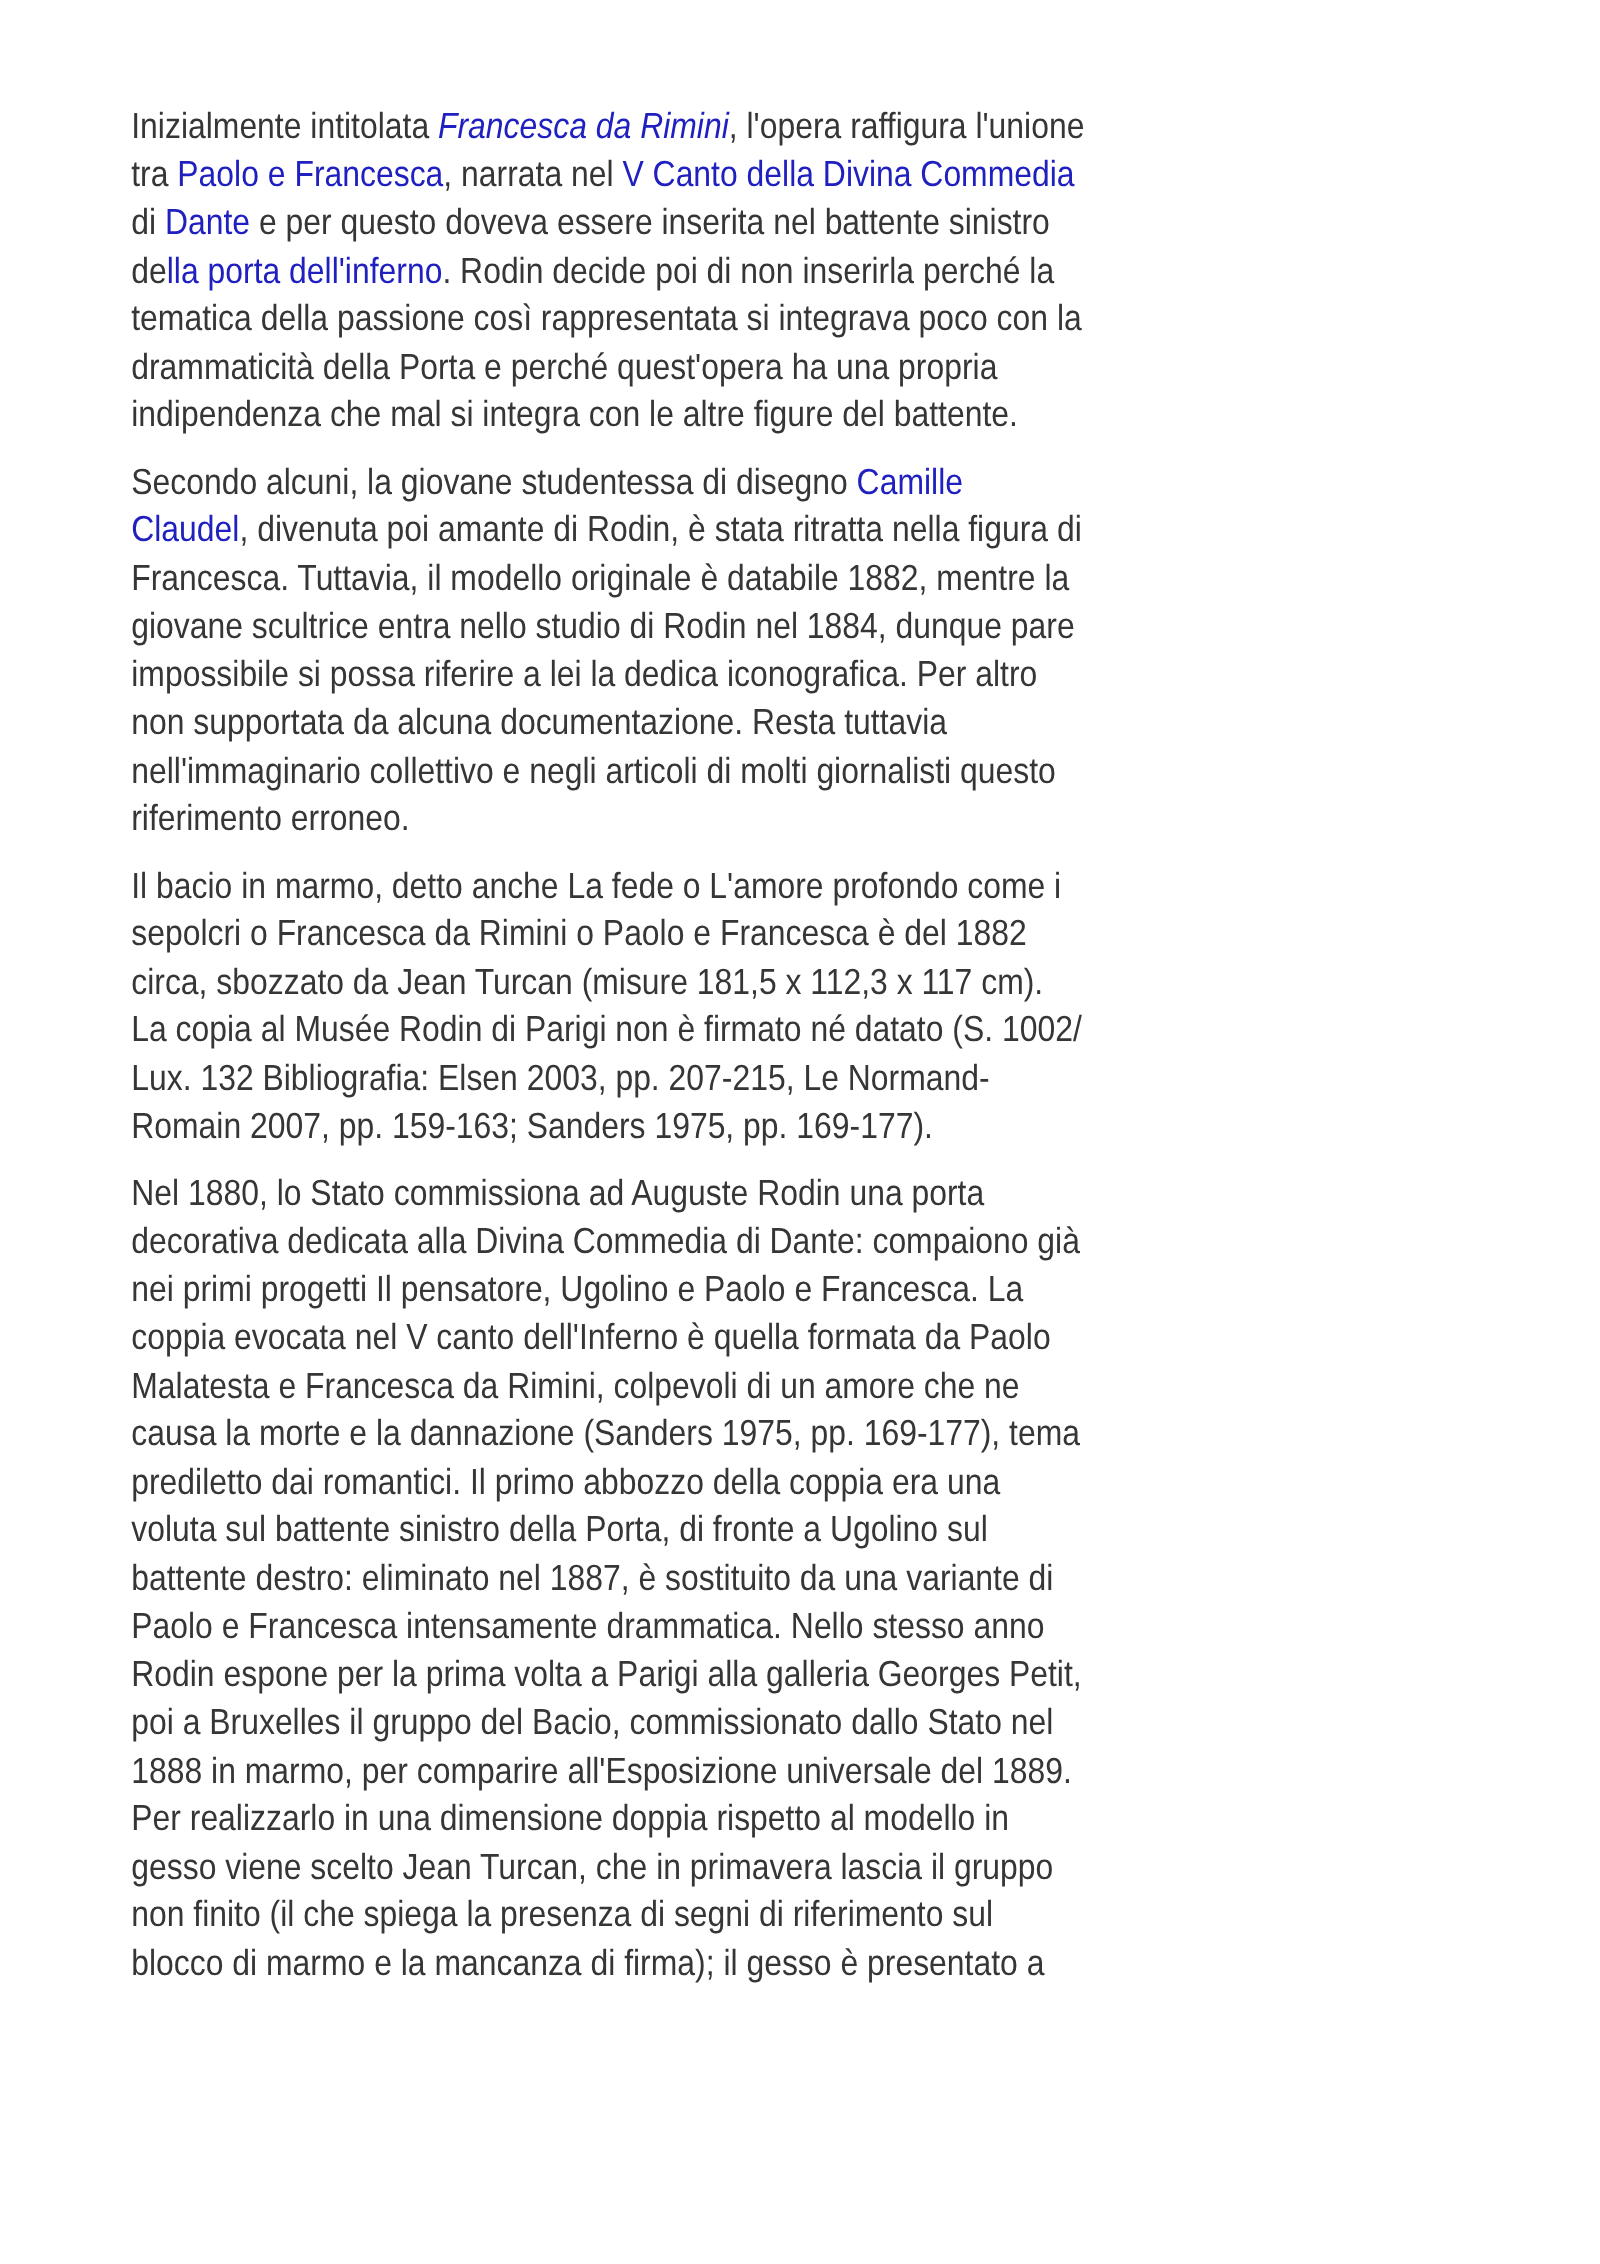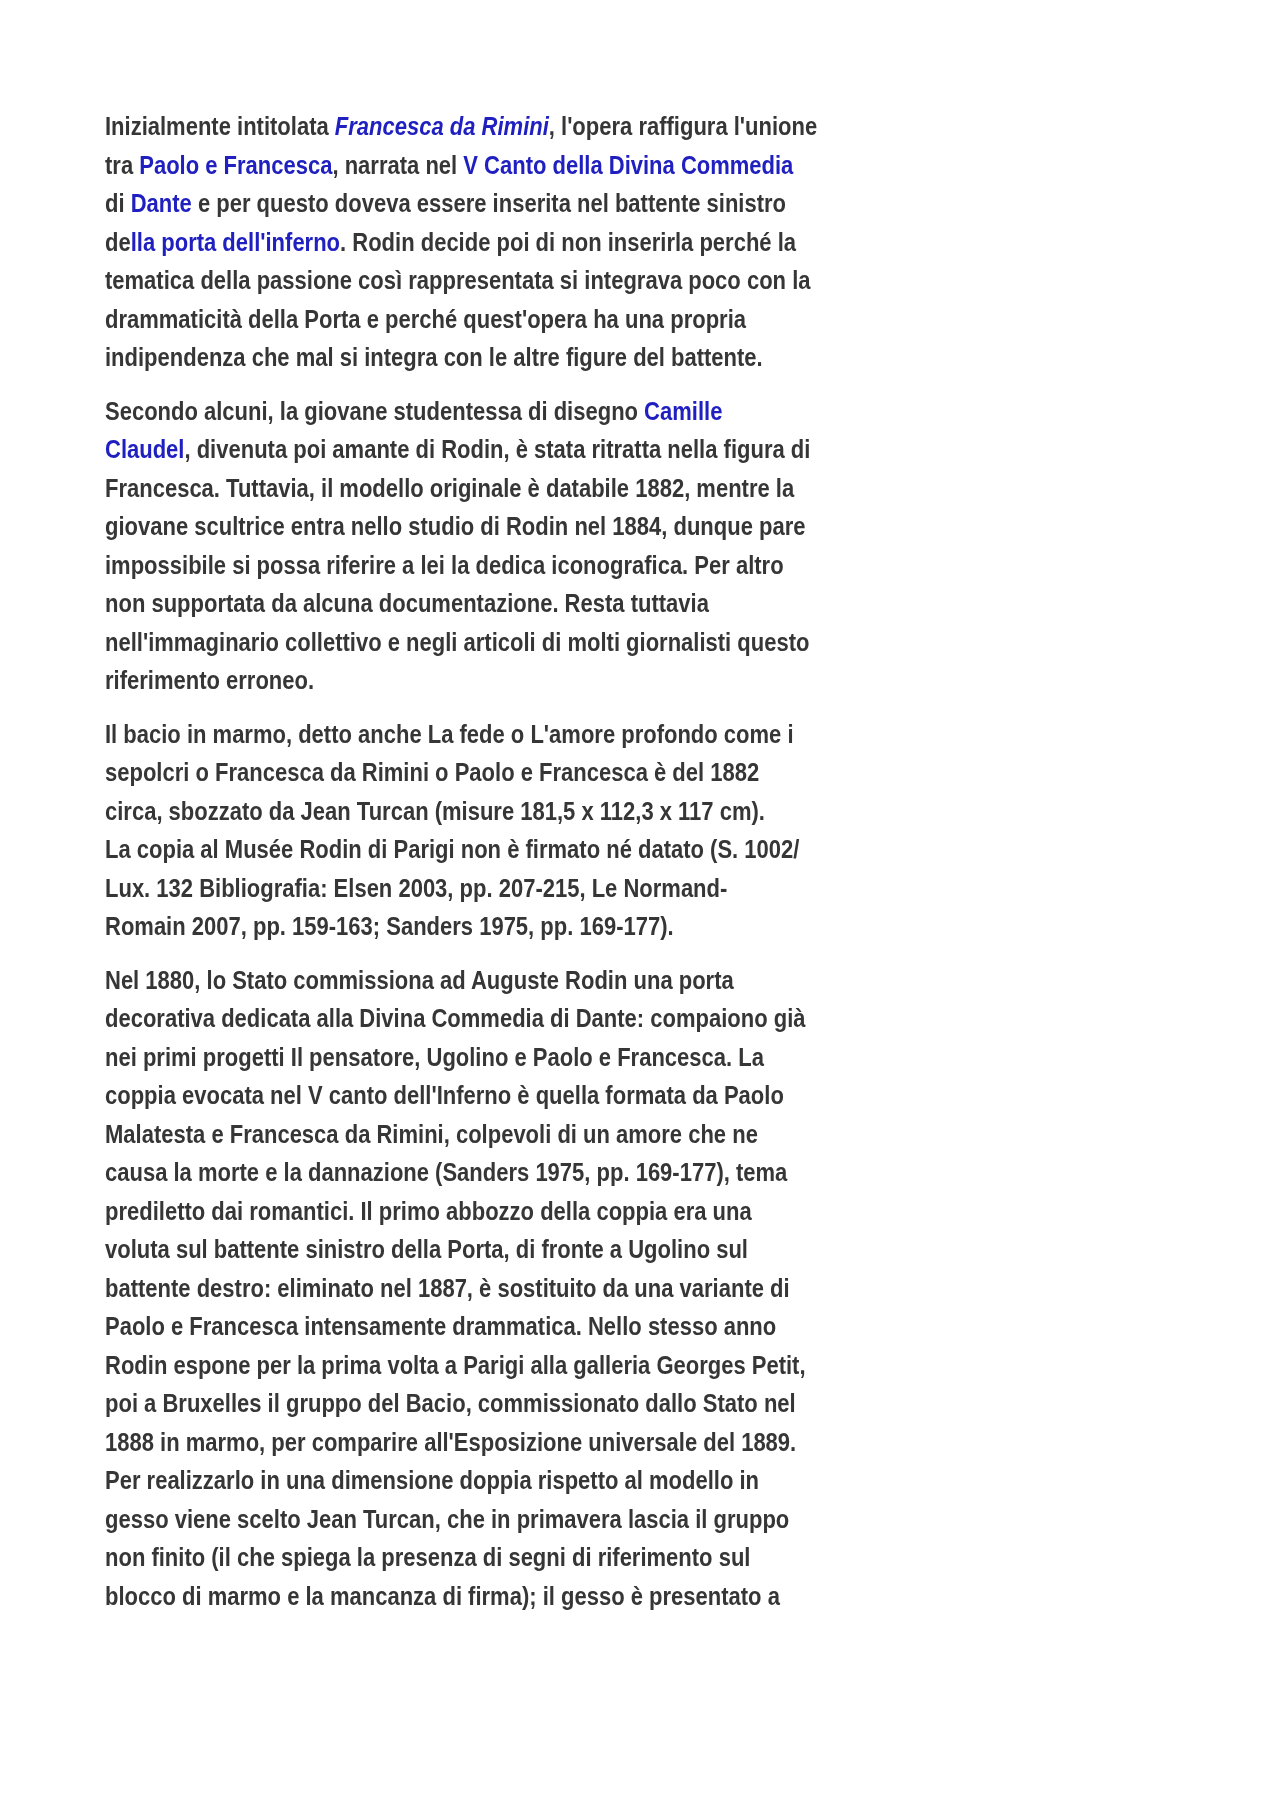"Inizialmente intitolata Francesca da" .page { font-size: 25px -> 29px; font-weight: bold -> none; padding: 107px 60px 0 105px -> 82px 60px 0 105px }
